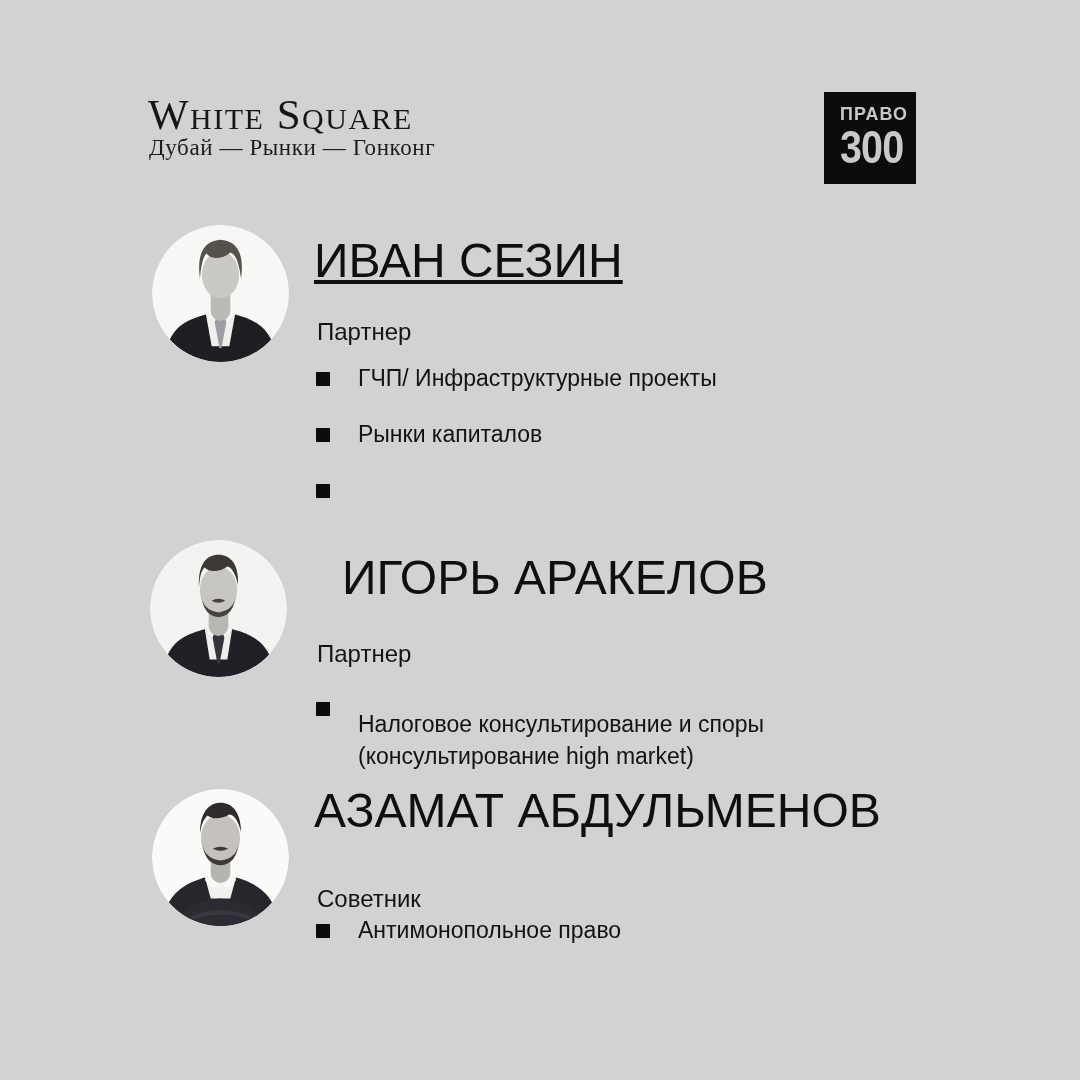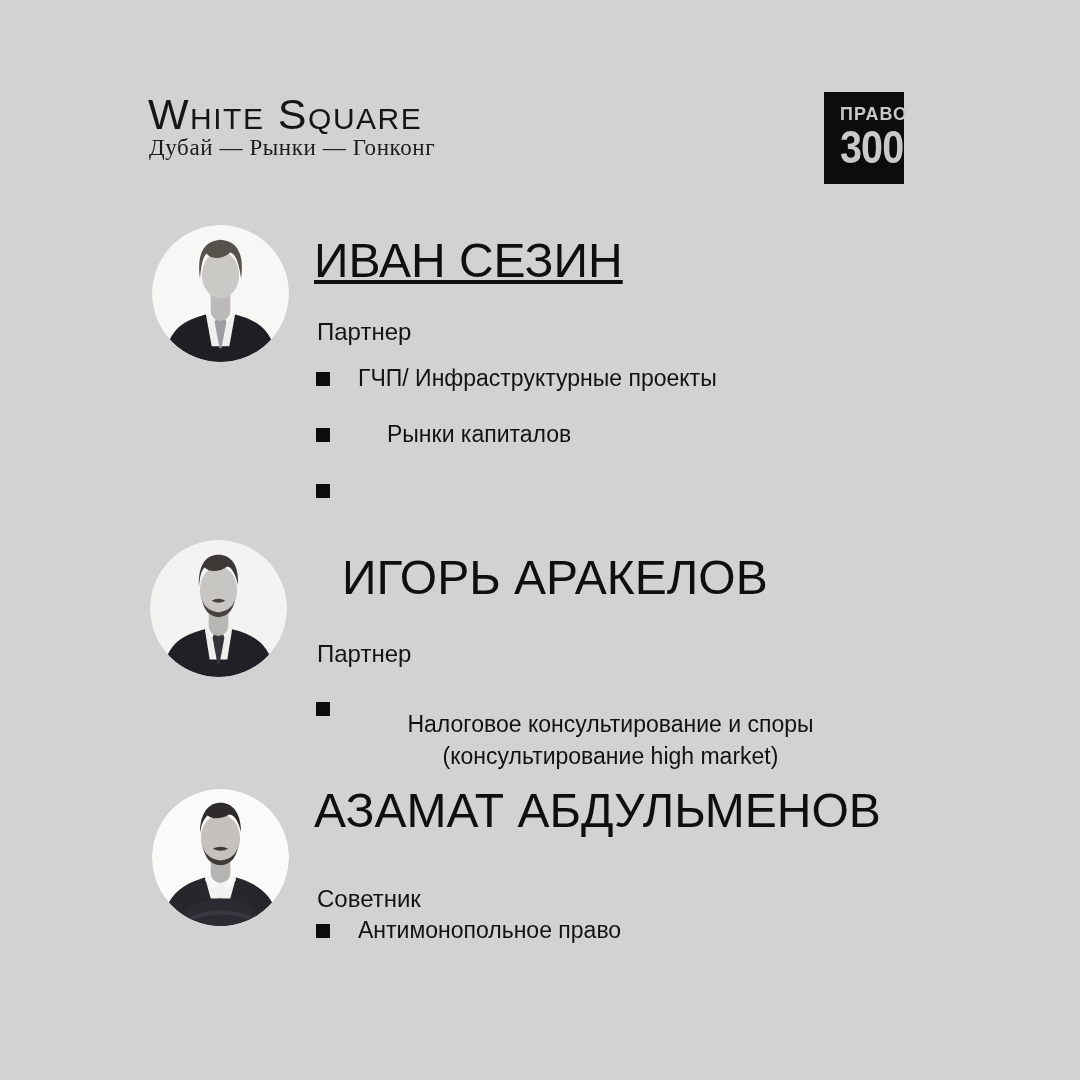"White Square" .firm-name { font-family: Liberation Sans, sans-serif -> Liberation Serif, serif }
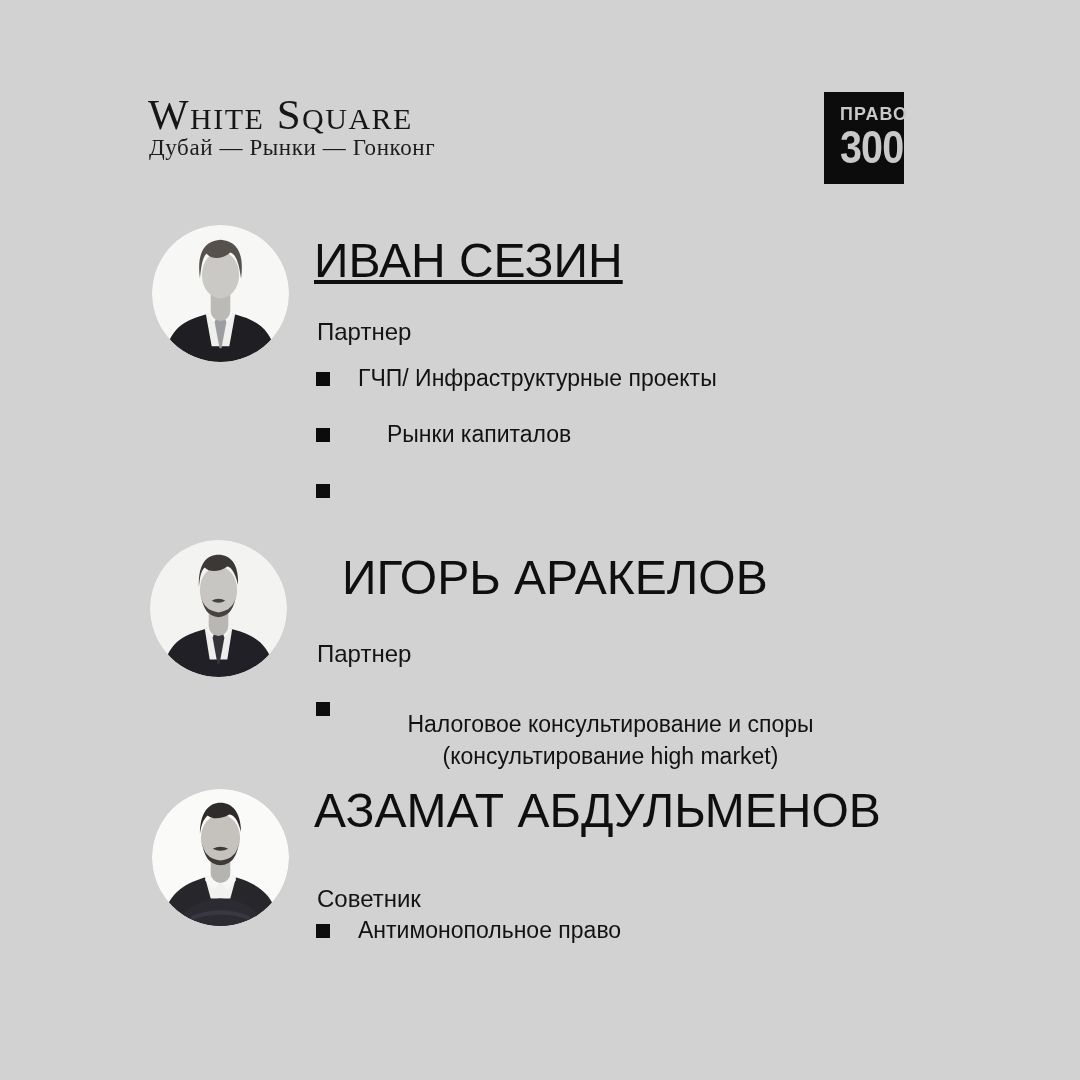"ПРАВО" .badge { width: 80px -> 92px }
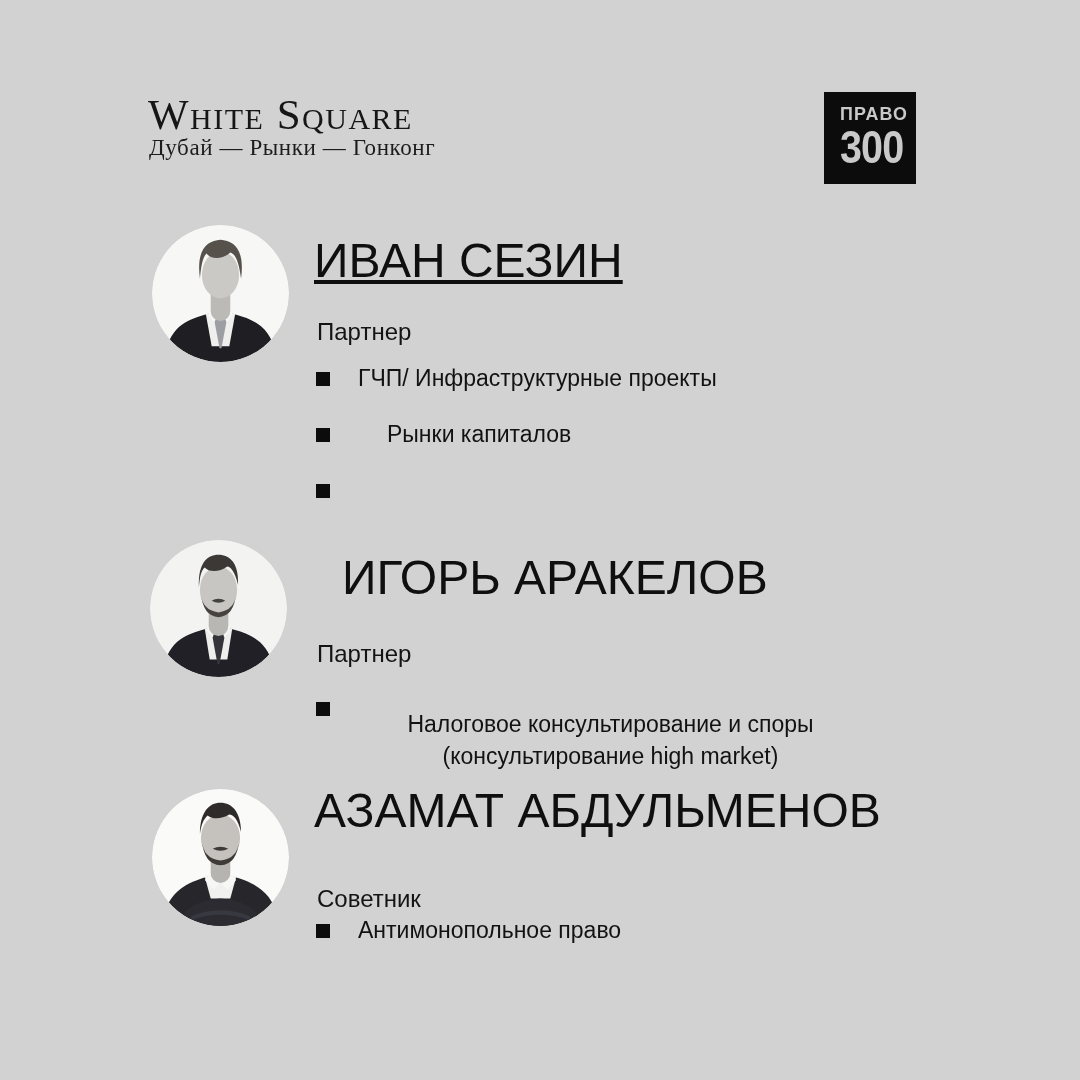"ГЧП/ Инфраструктурные проекты" .practice { text-align: center -> none }
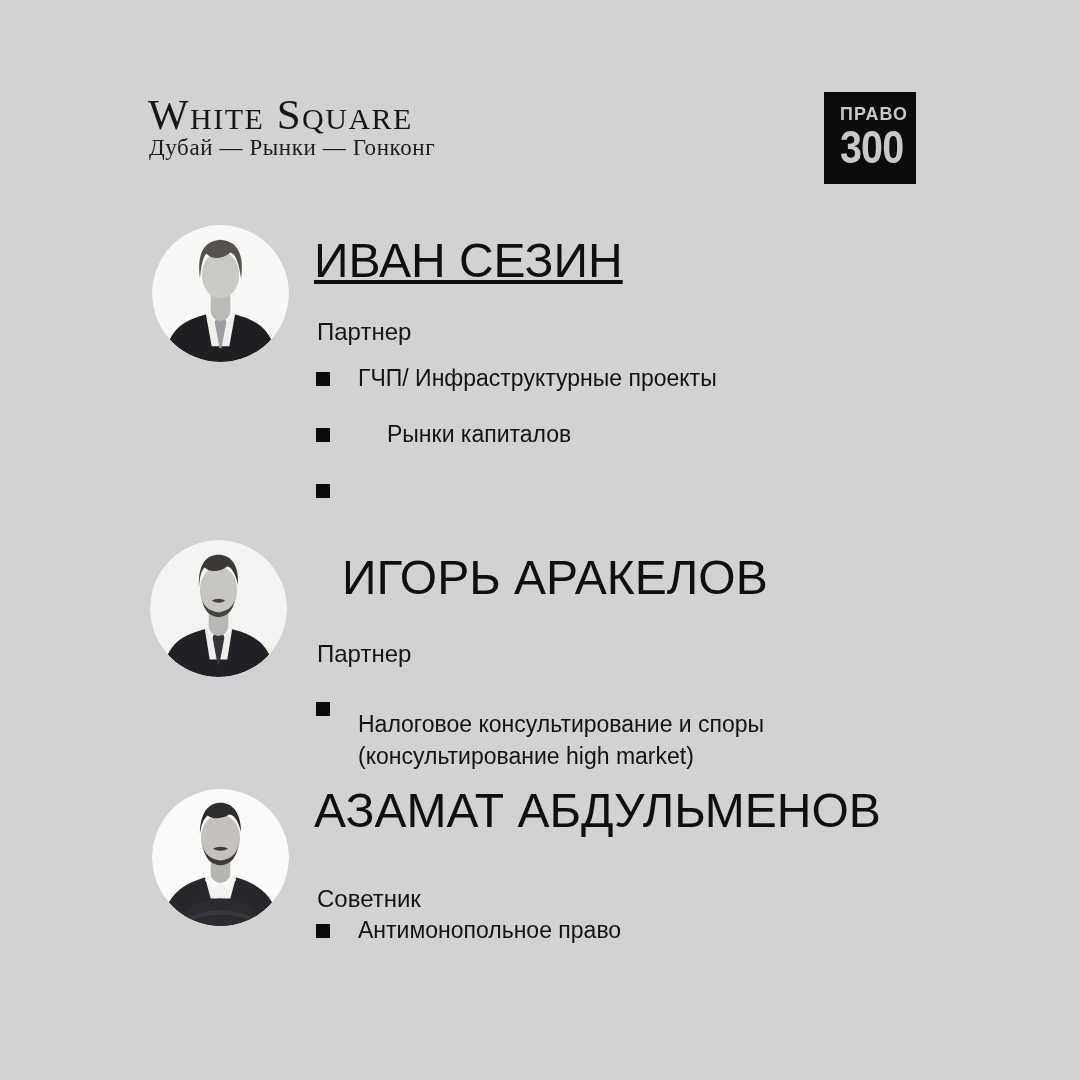"Рынки капиталов" .p1 .b1 { gap: 29px -> none }
